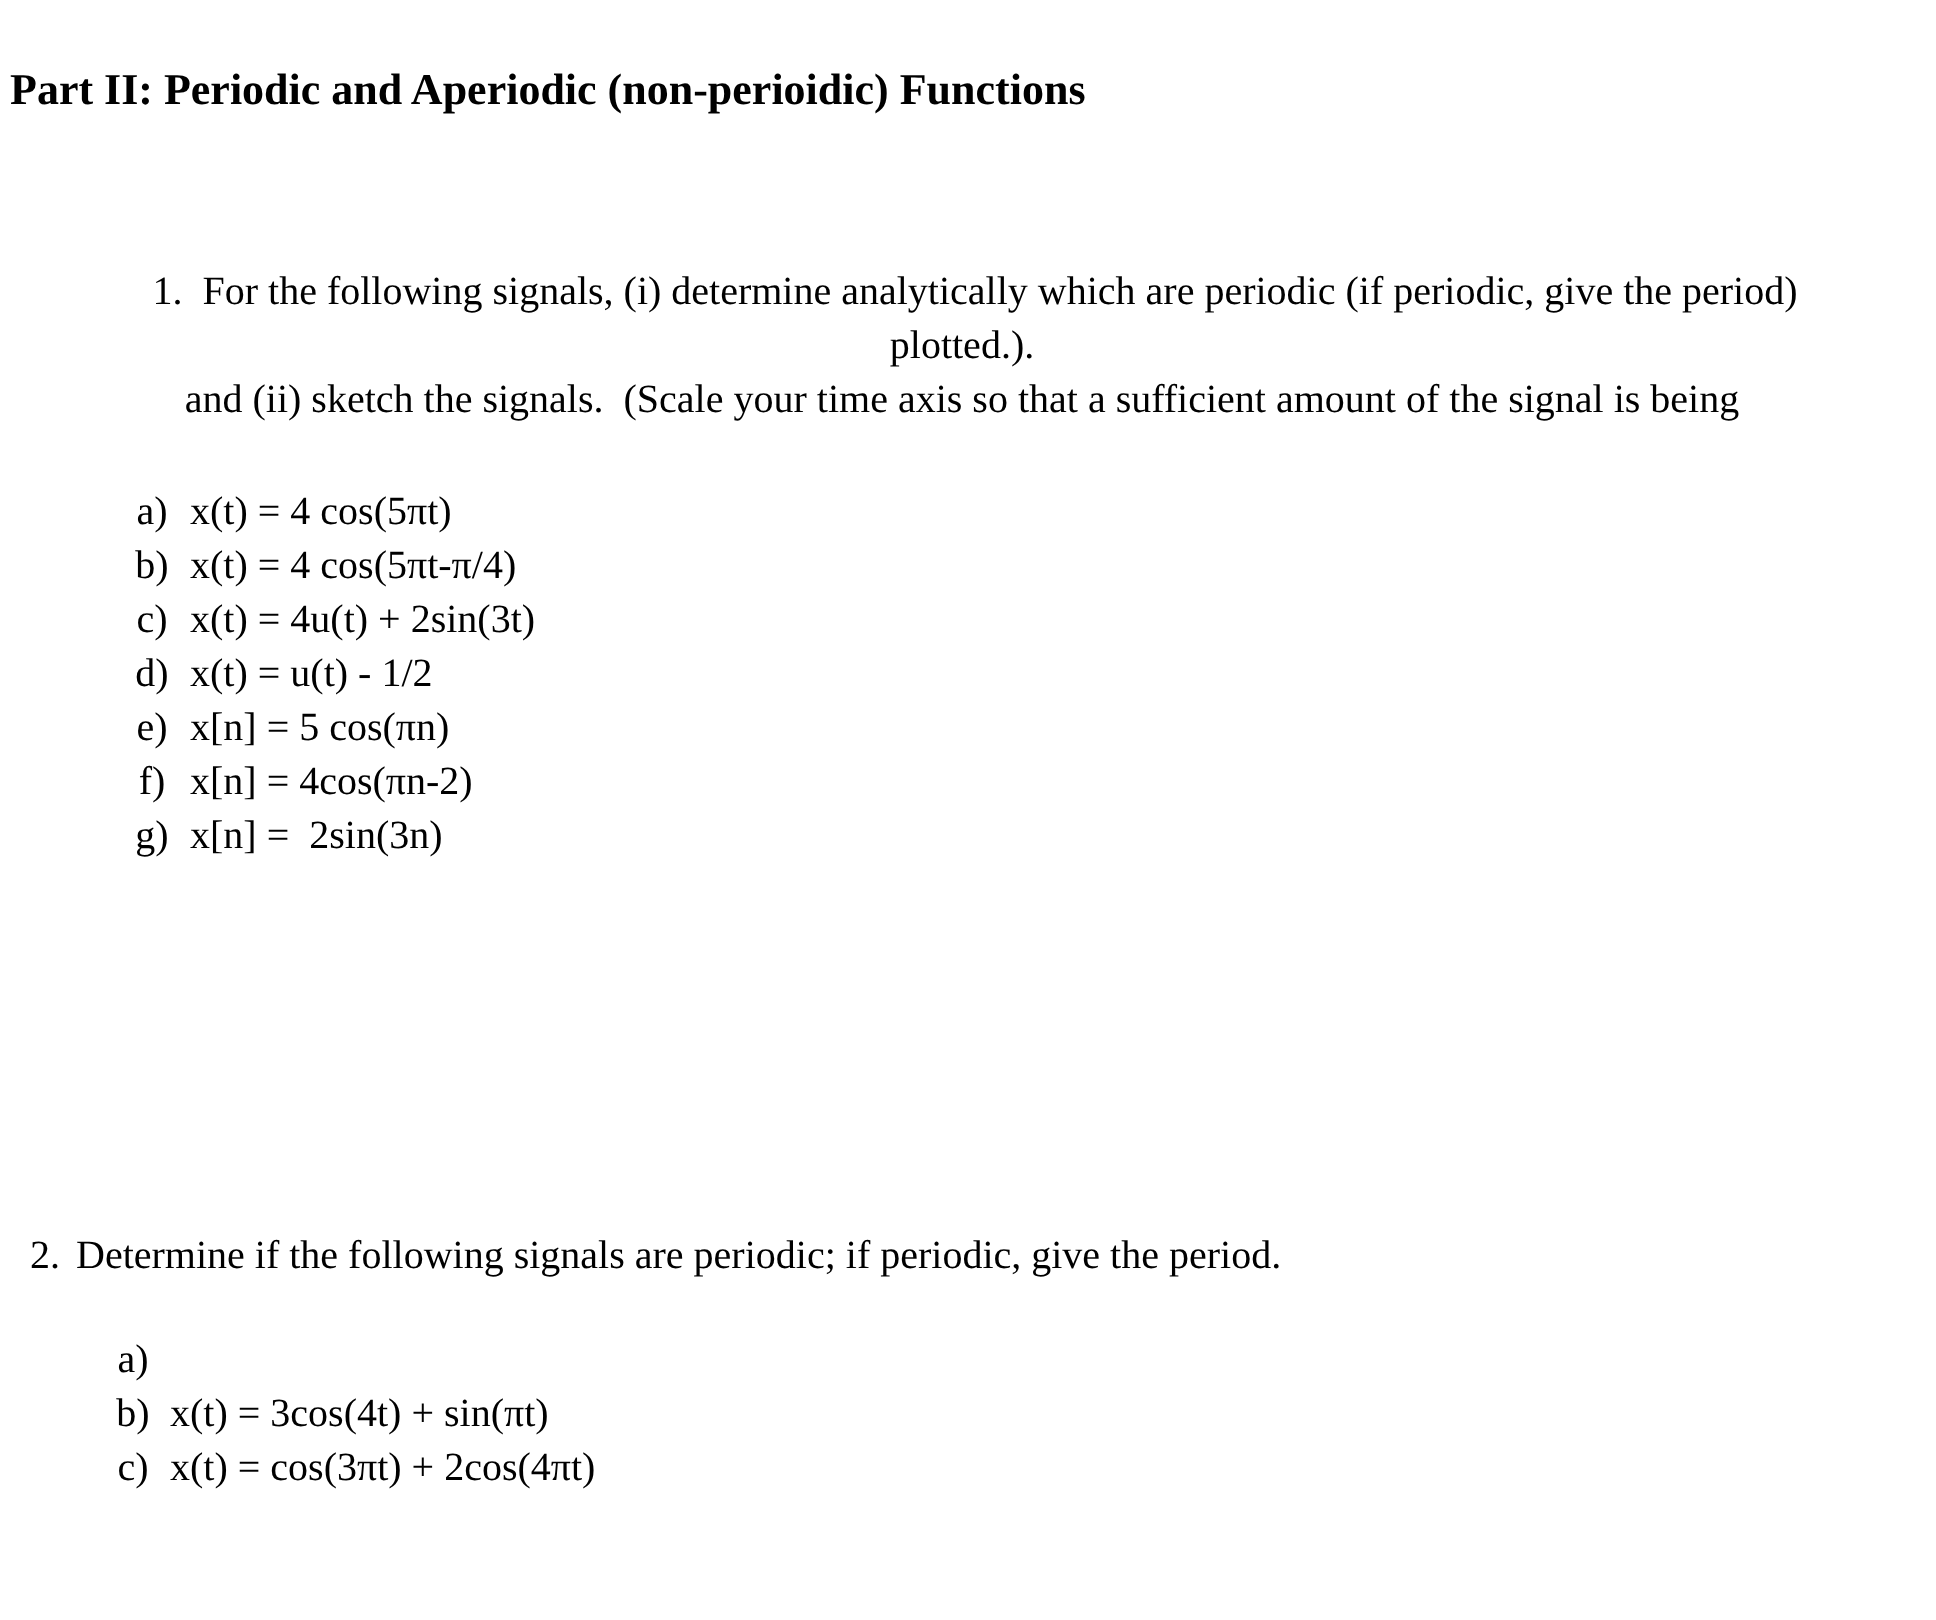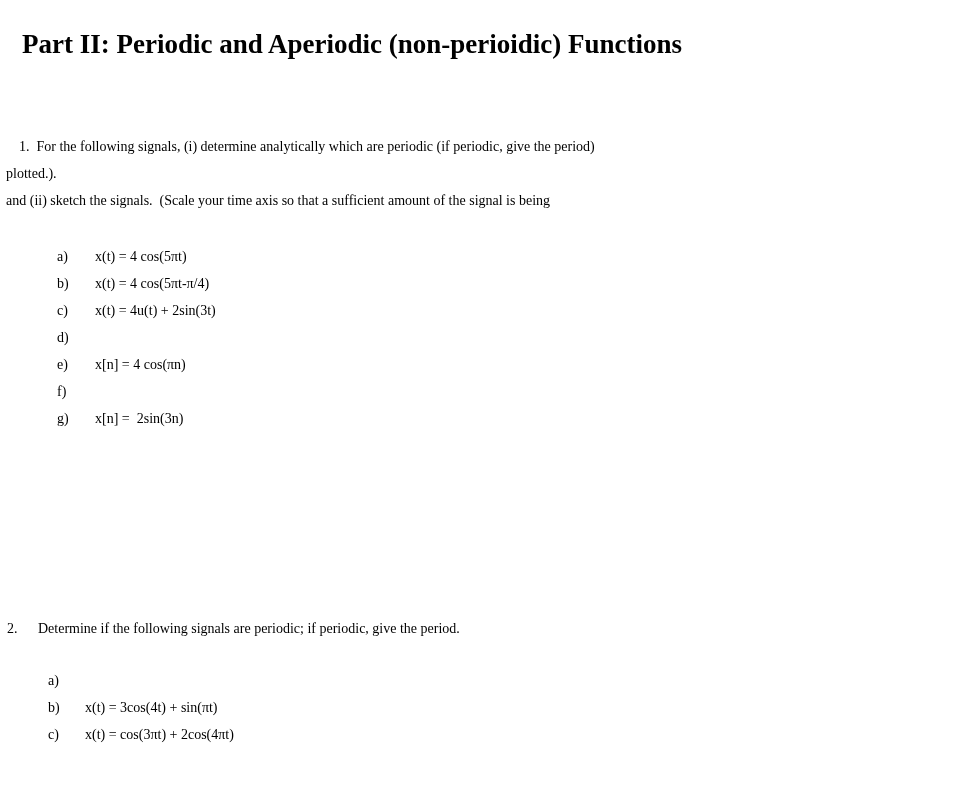"Part II: Periodic and Aperiodic" .doc-title { font-size: 27px -> 22px; left: 22px -> 5px }
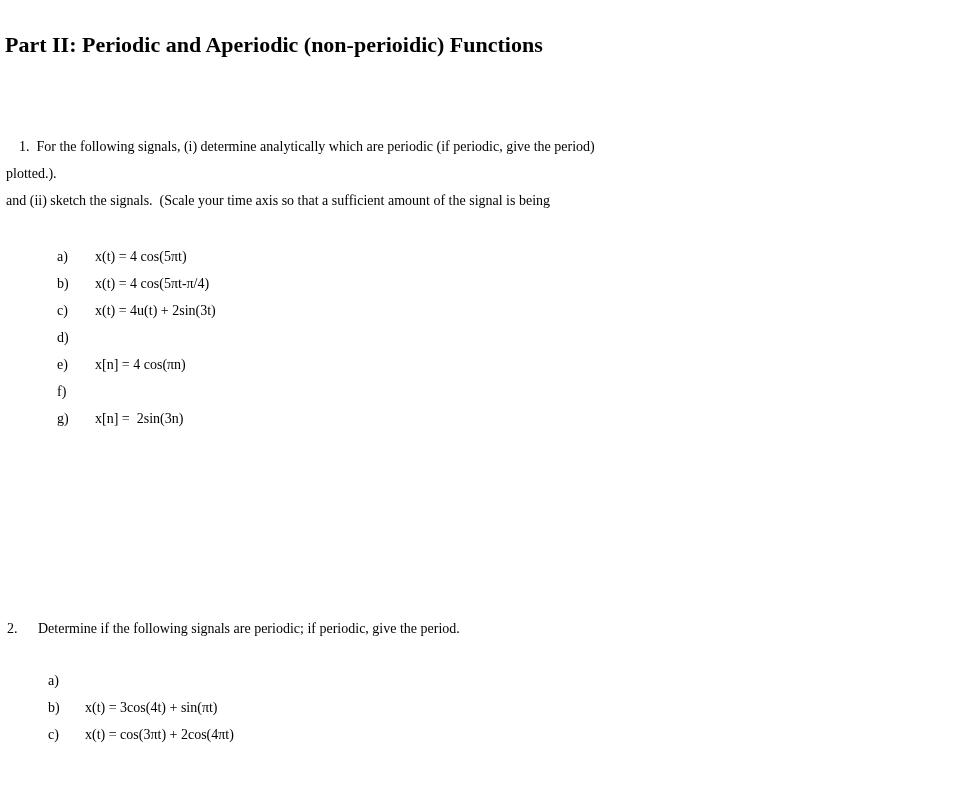"1. For the following signals," .body-text { font-size: 14px -> 20px; text-align: none -> center }
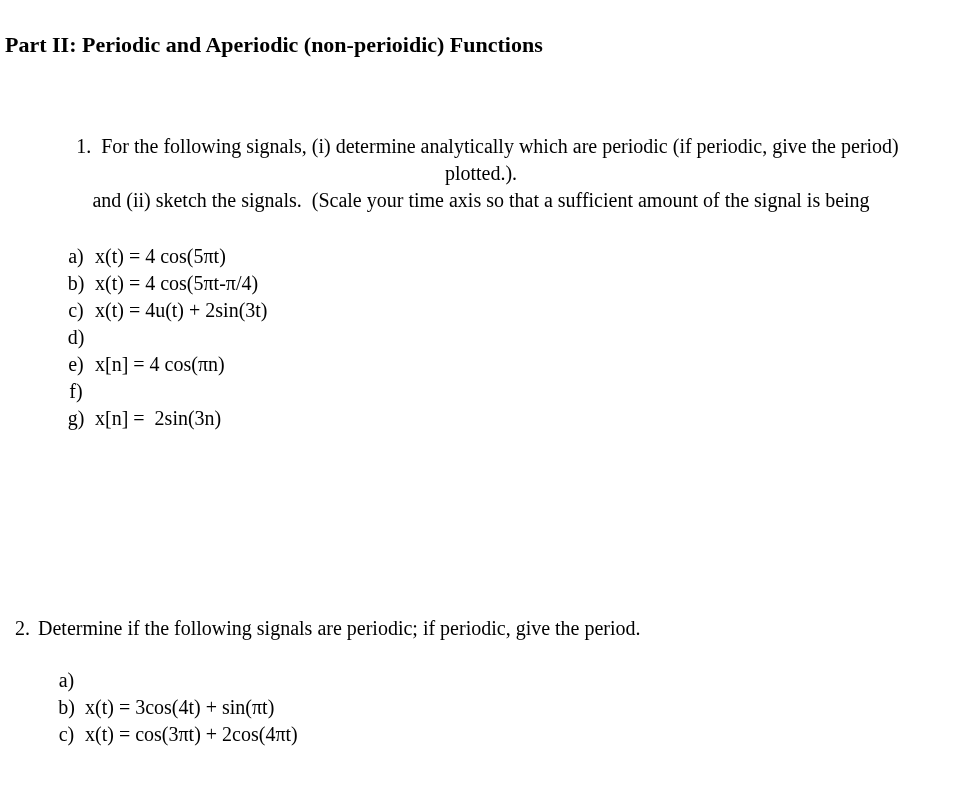"x(t) = u(t) - 1/2" span.item-formula { html: none -> <span>x(t) = u(t) - 1/2</span> }
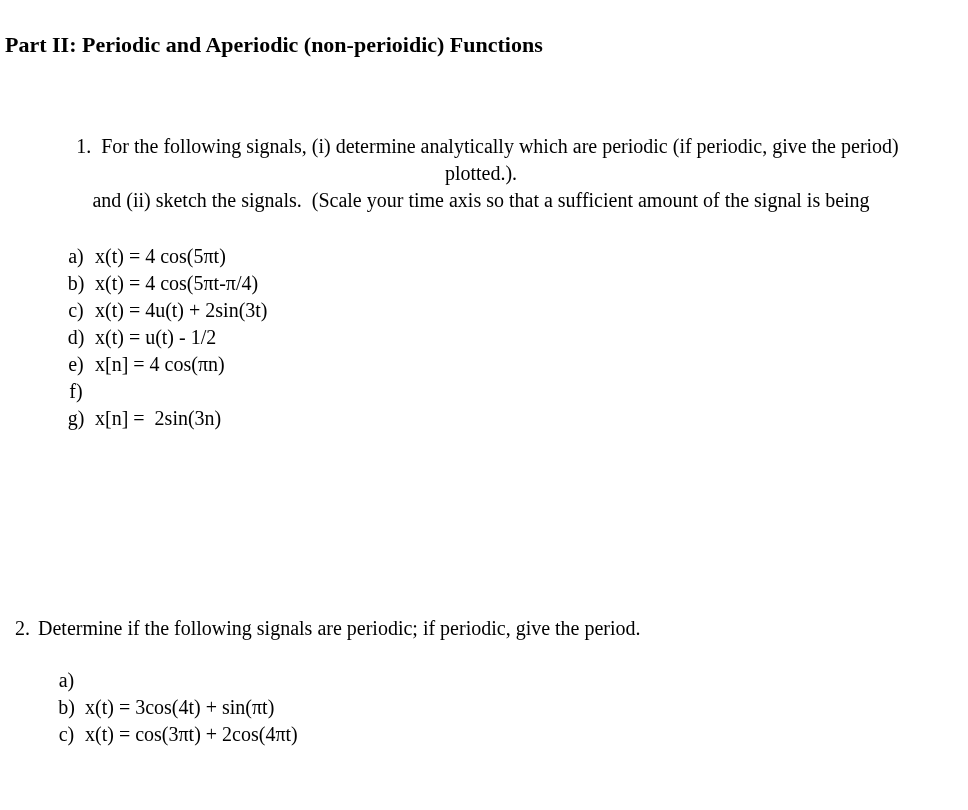"x[n] = 4 cos(πn)" span.item-formula { text: 4 -> 5 }
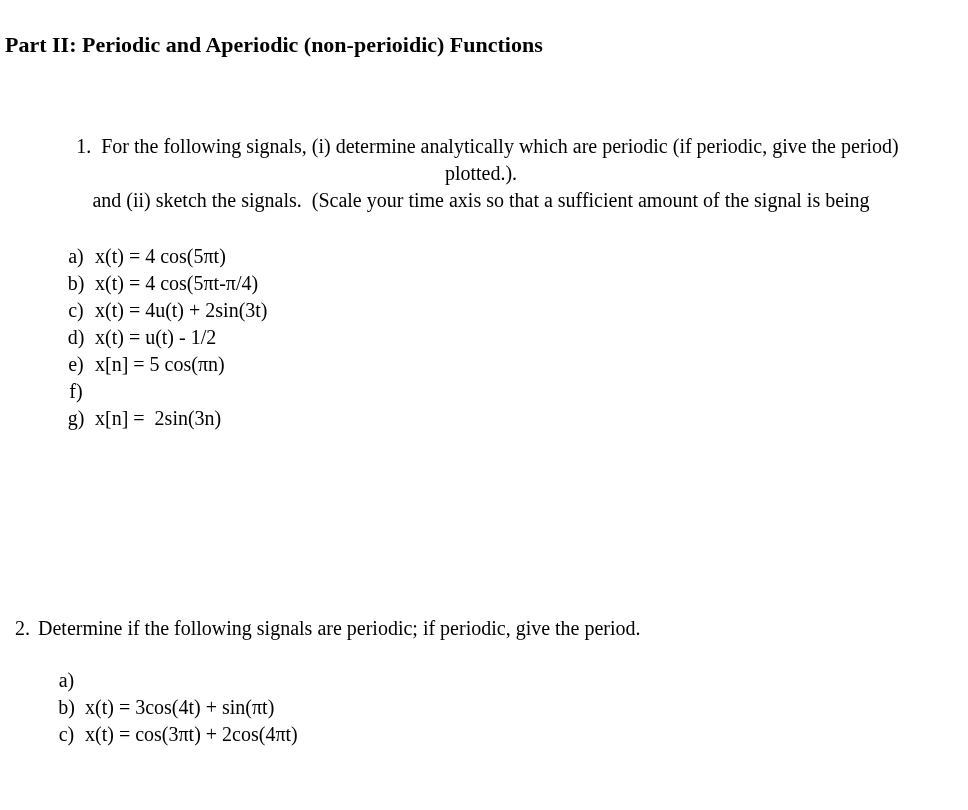"x[n] = 4cos(πn-2)" span.item-formula { html: none -> <span>x[n] = 4cos(πn-2)</span> }
